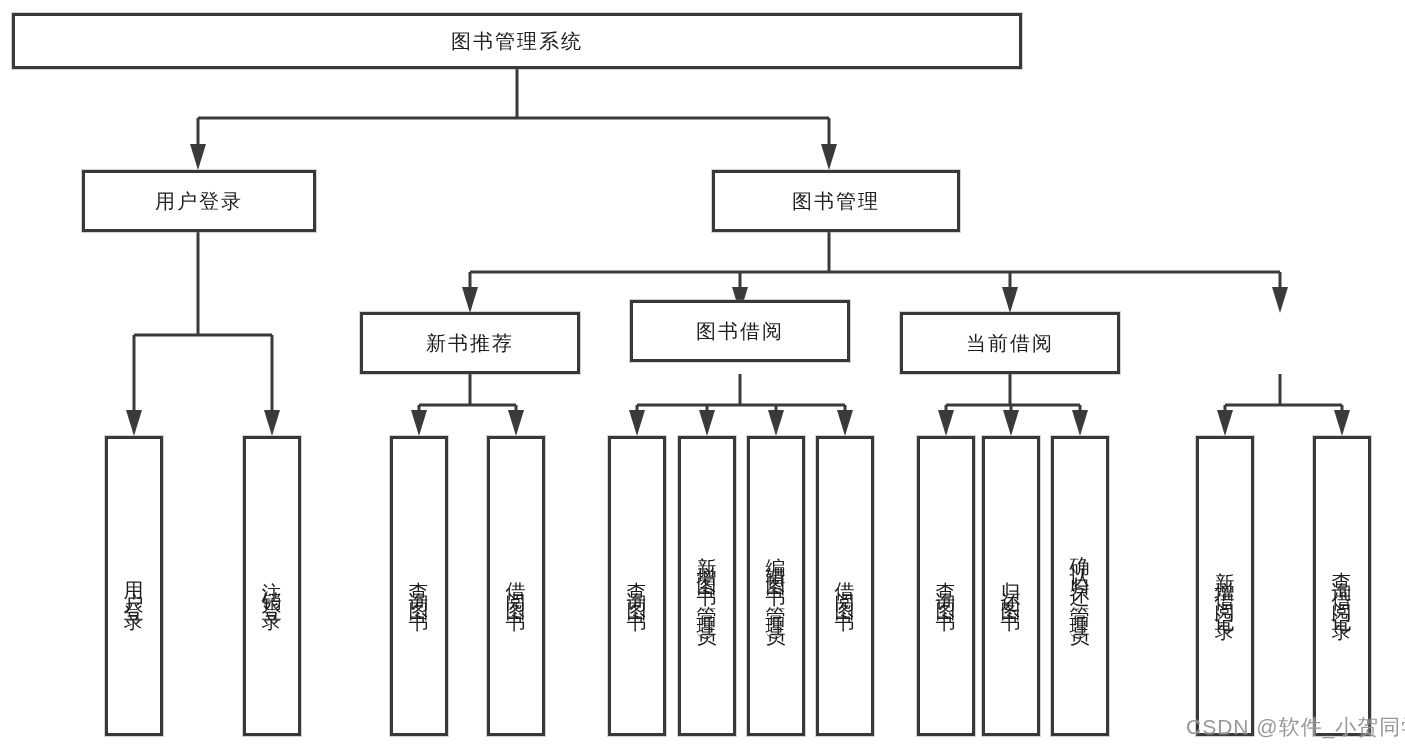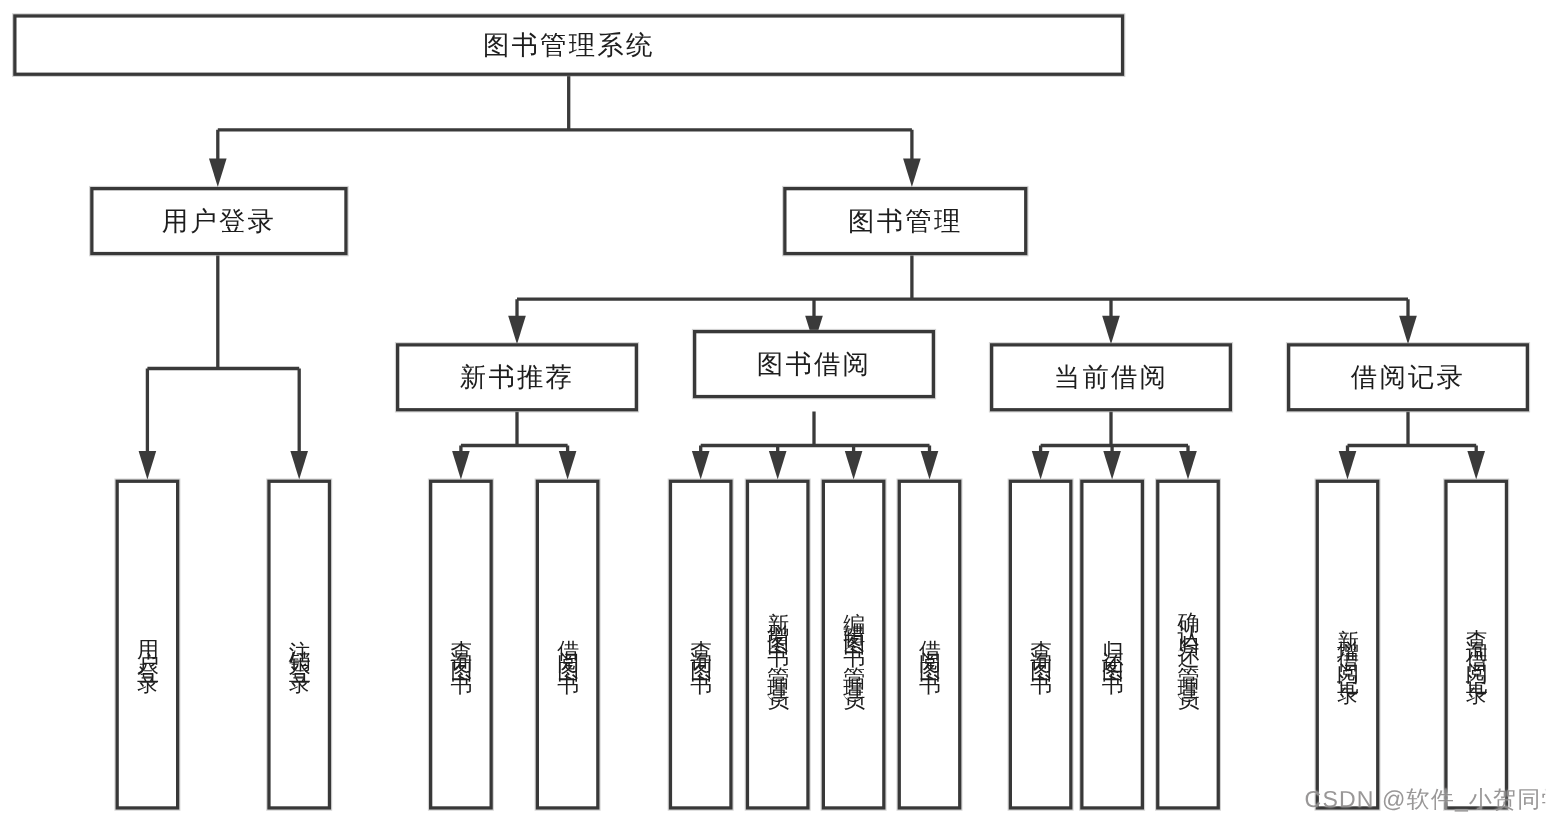"图书管理系统" .hbox span { font-size: 24px -> 20px }
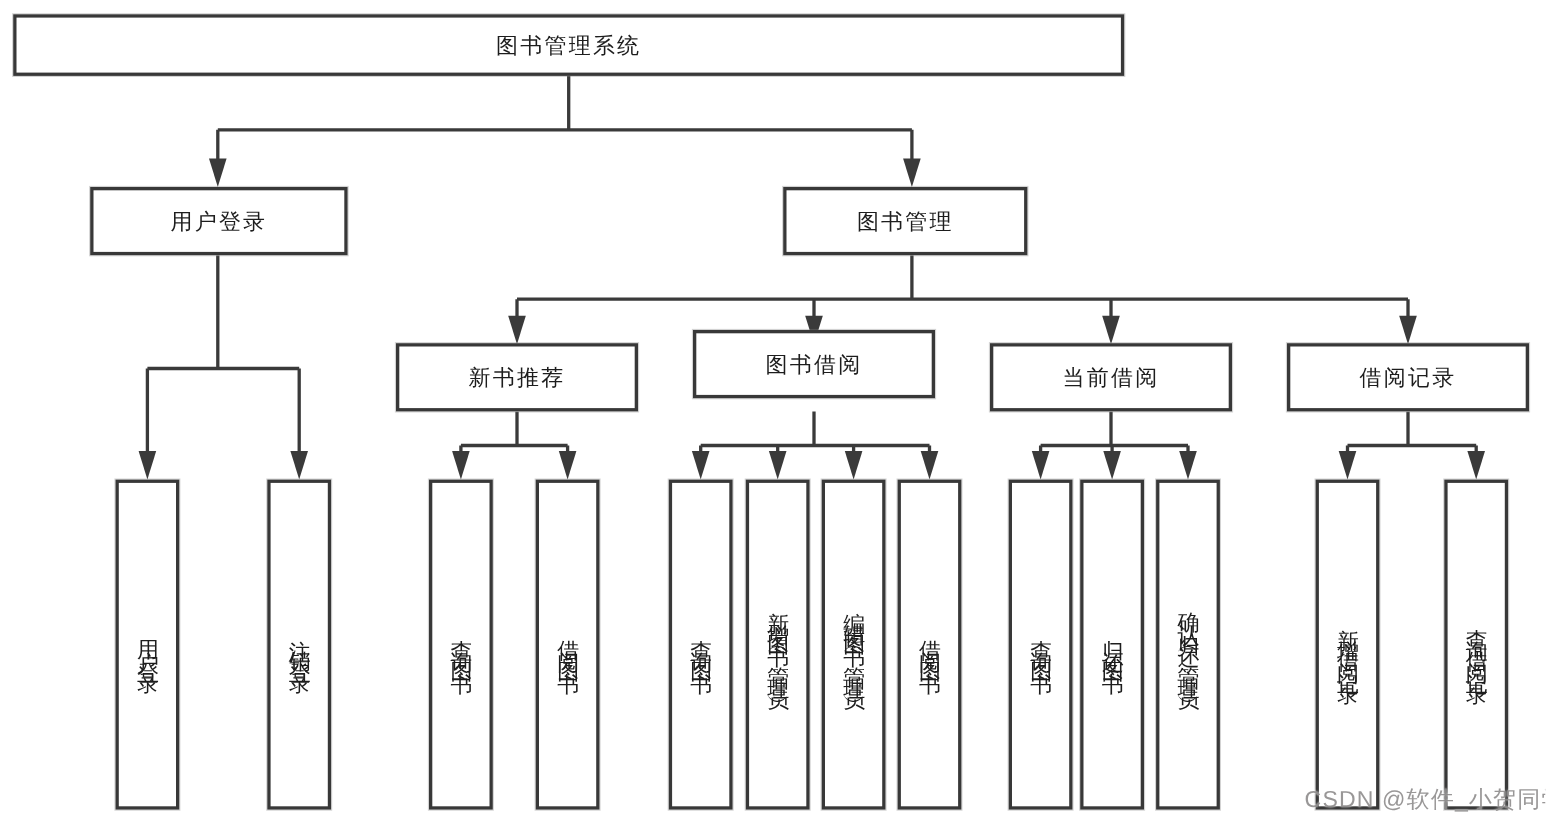"图书管理" div.box { width: 222px -> 248px }
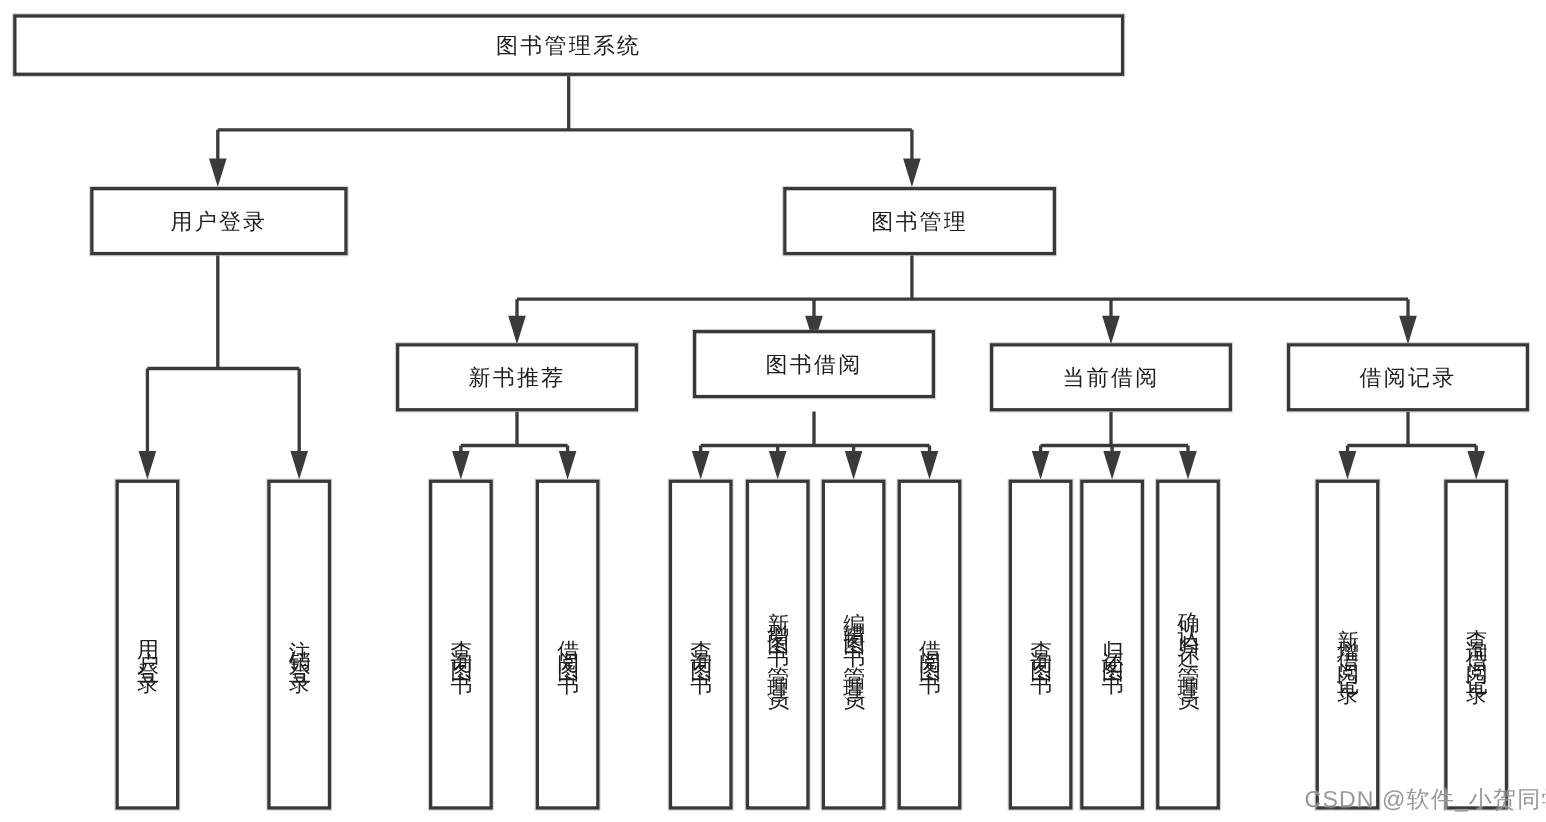"借阅记录" div.box { html: <div> <span>借阅记录</span> </div> -> none }
